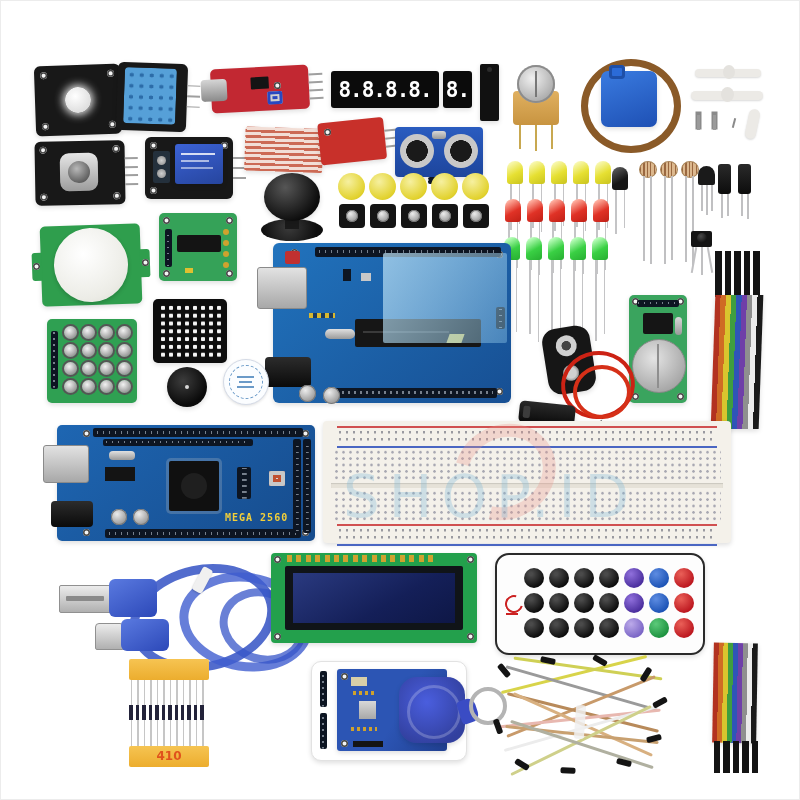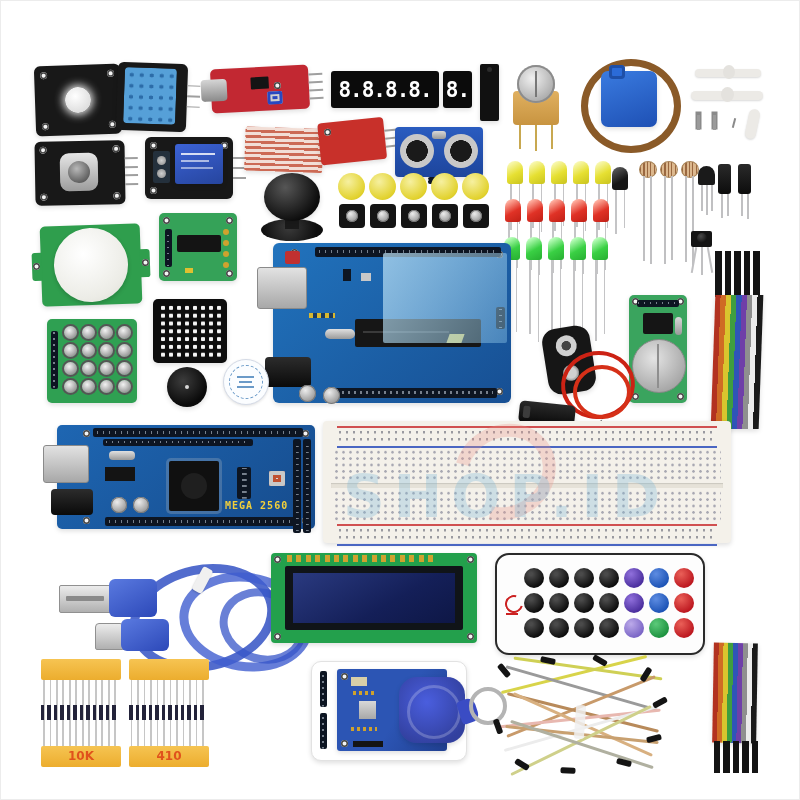"MEGA 2560" div.p { height: 104px -> 116px }
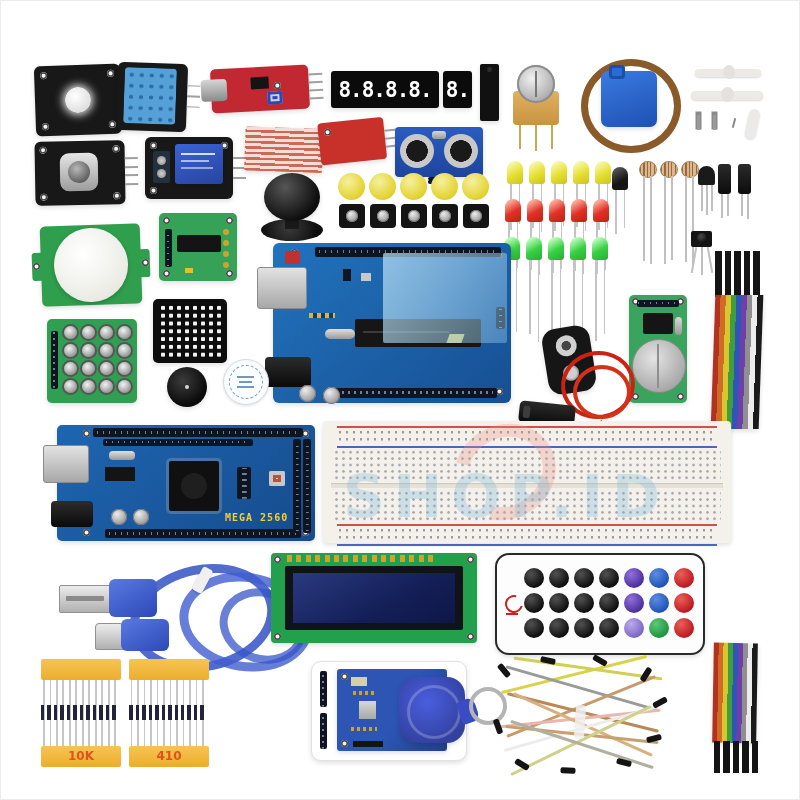"SHOP.ID" .wm { font-weight: bold -> normal }
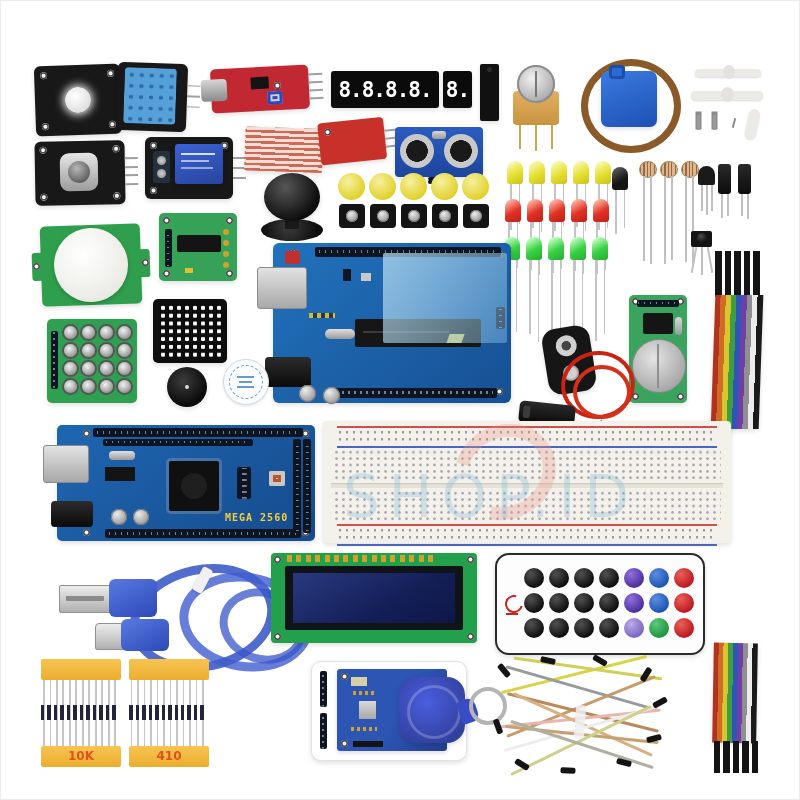"10K" div.p { html: <div> <span></span> <span></span> <span></span> <span>10K</span> </div> -> none }
